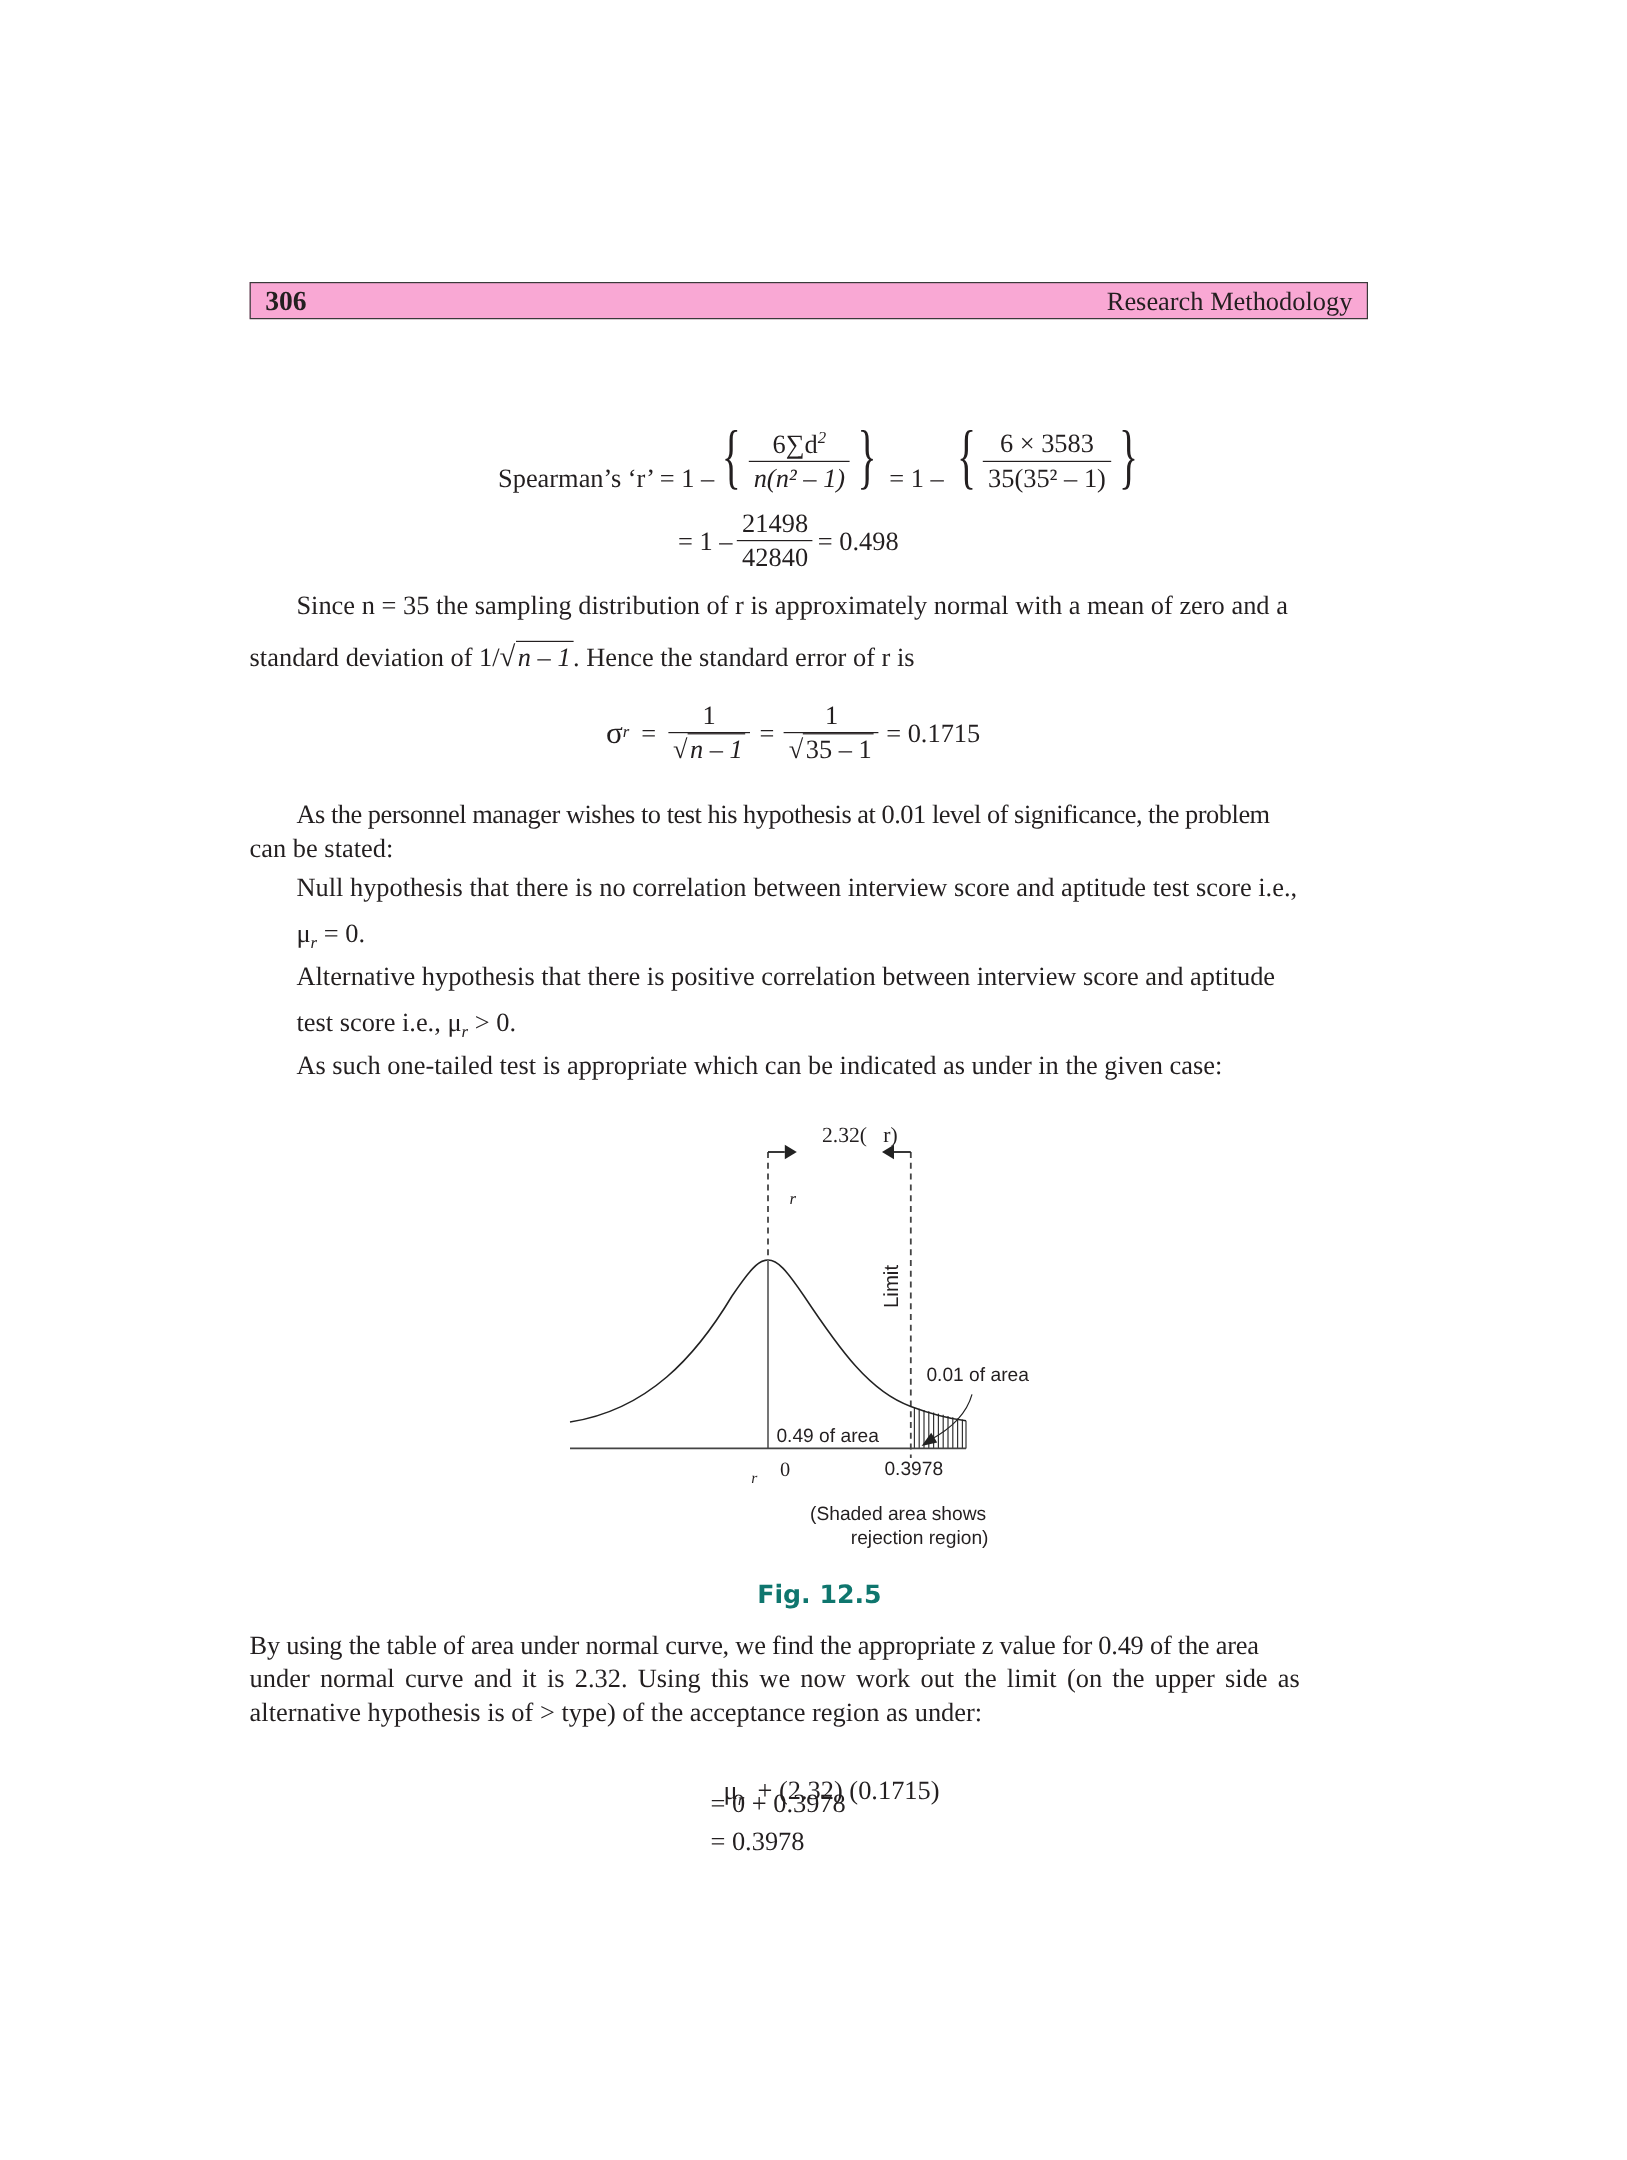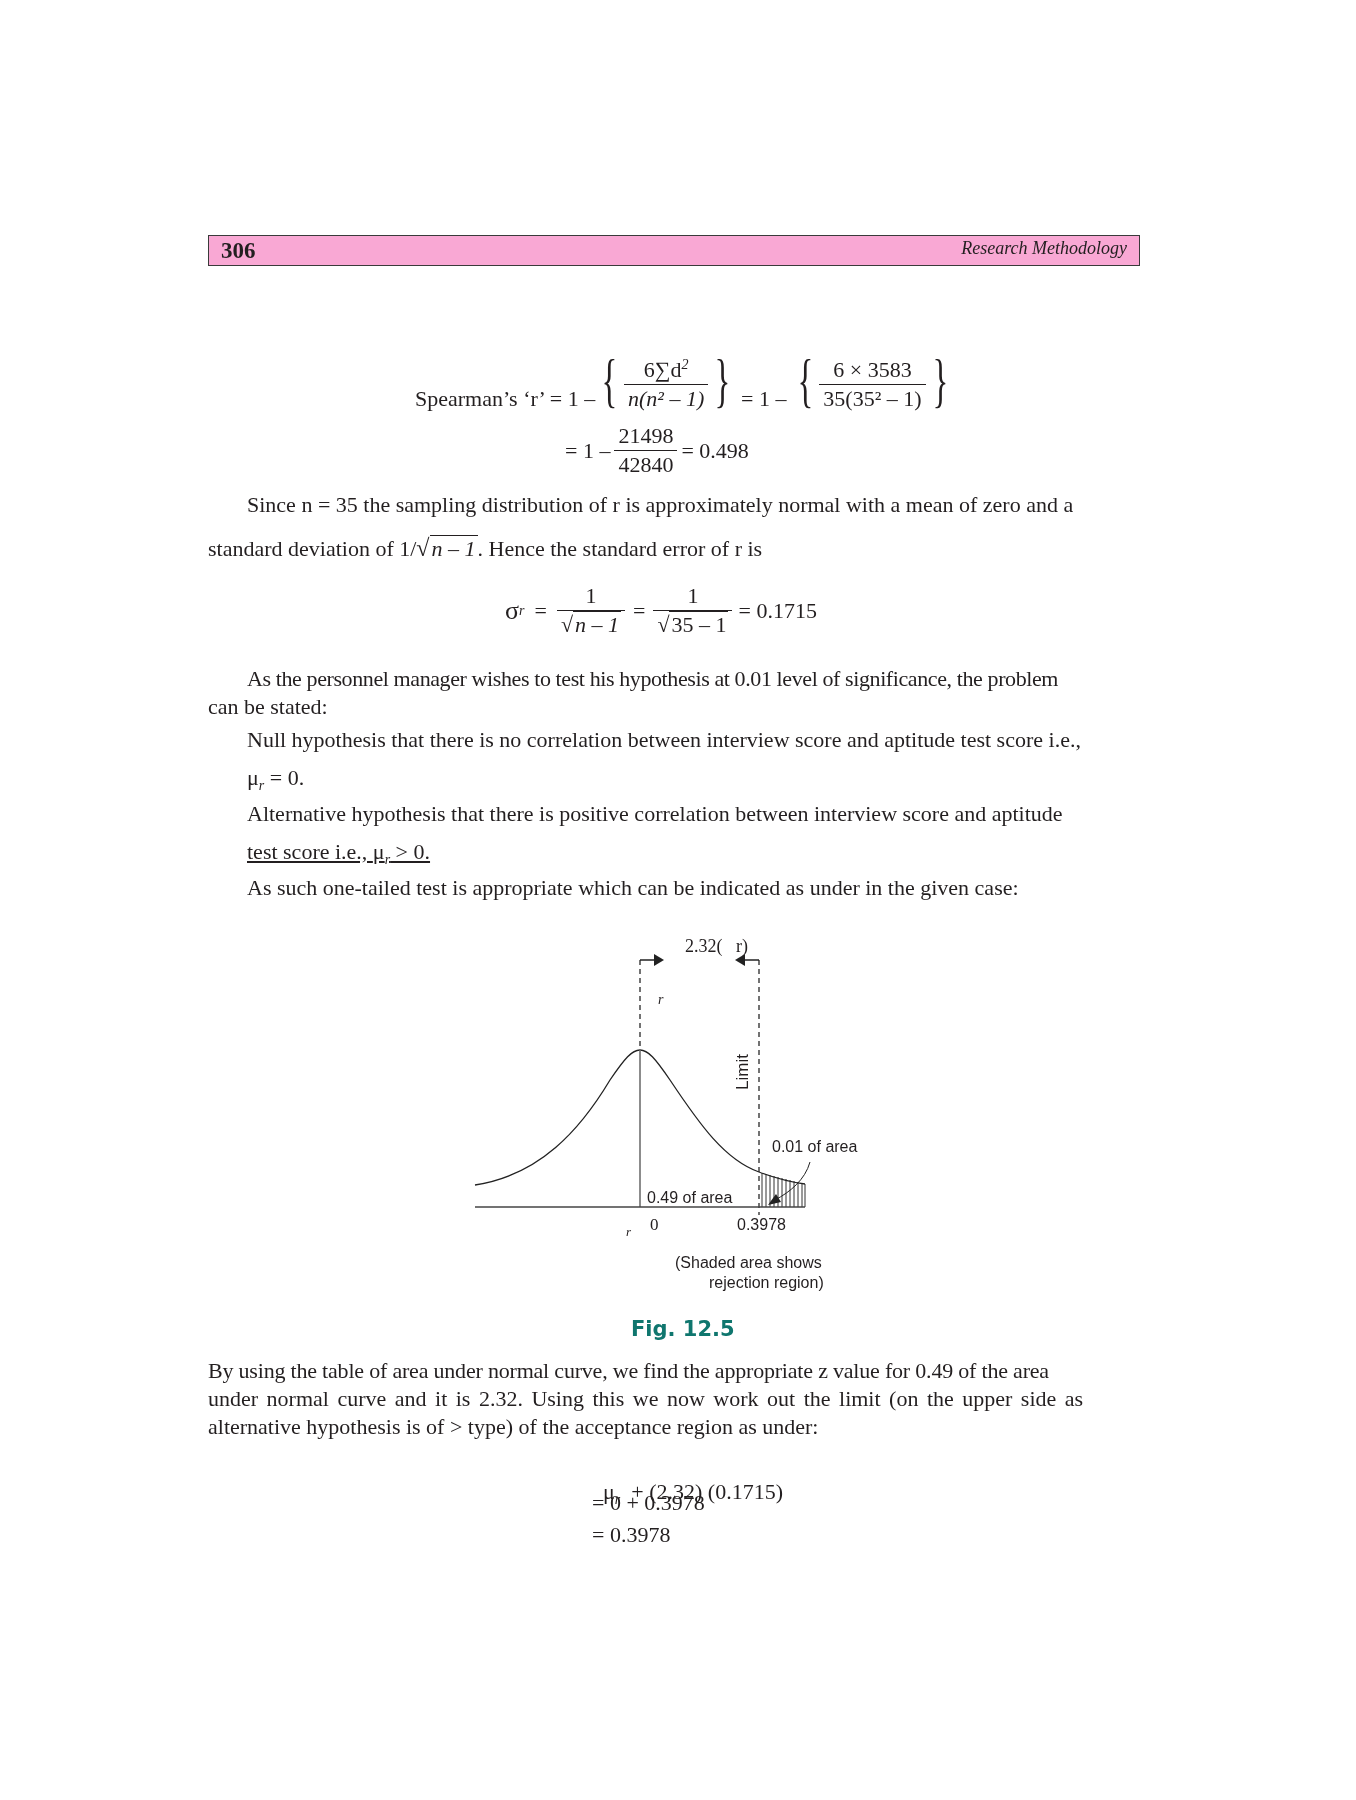"Research Methodology" .htitle { font-size: 18px -> 22px; font-style: italic -> none }
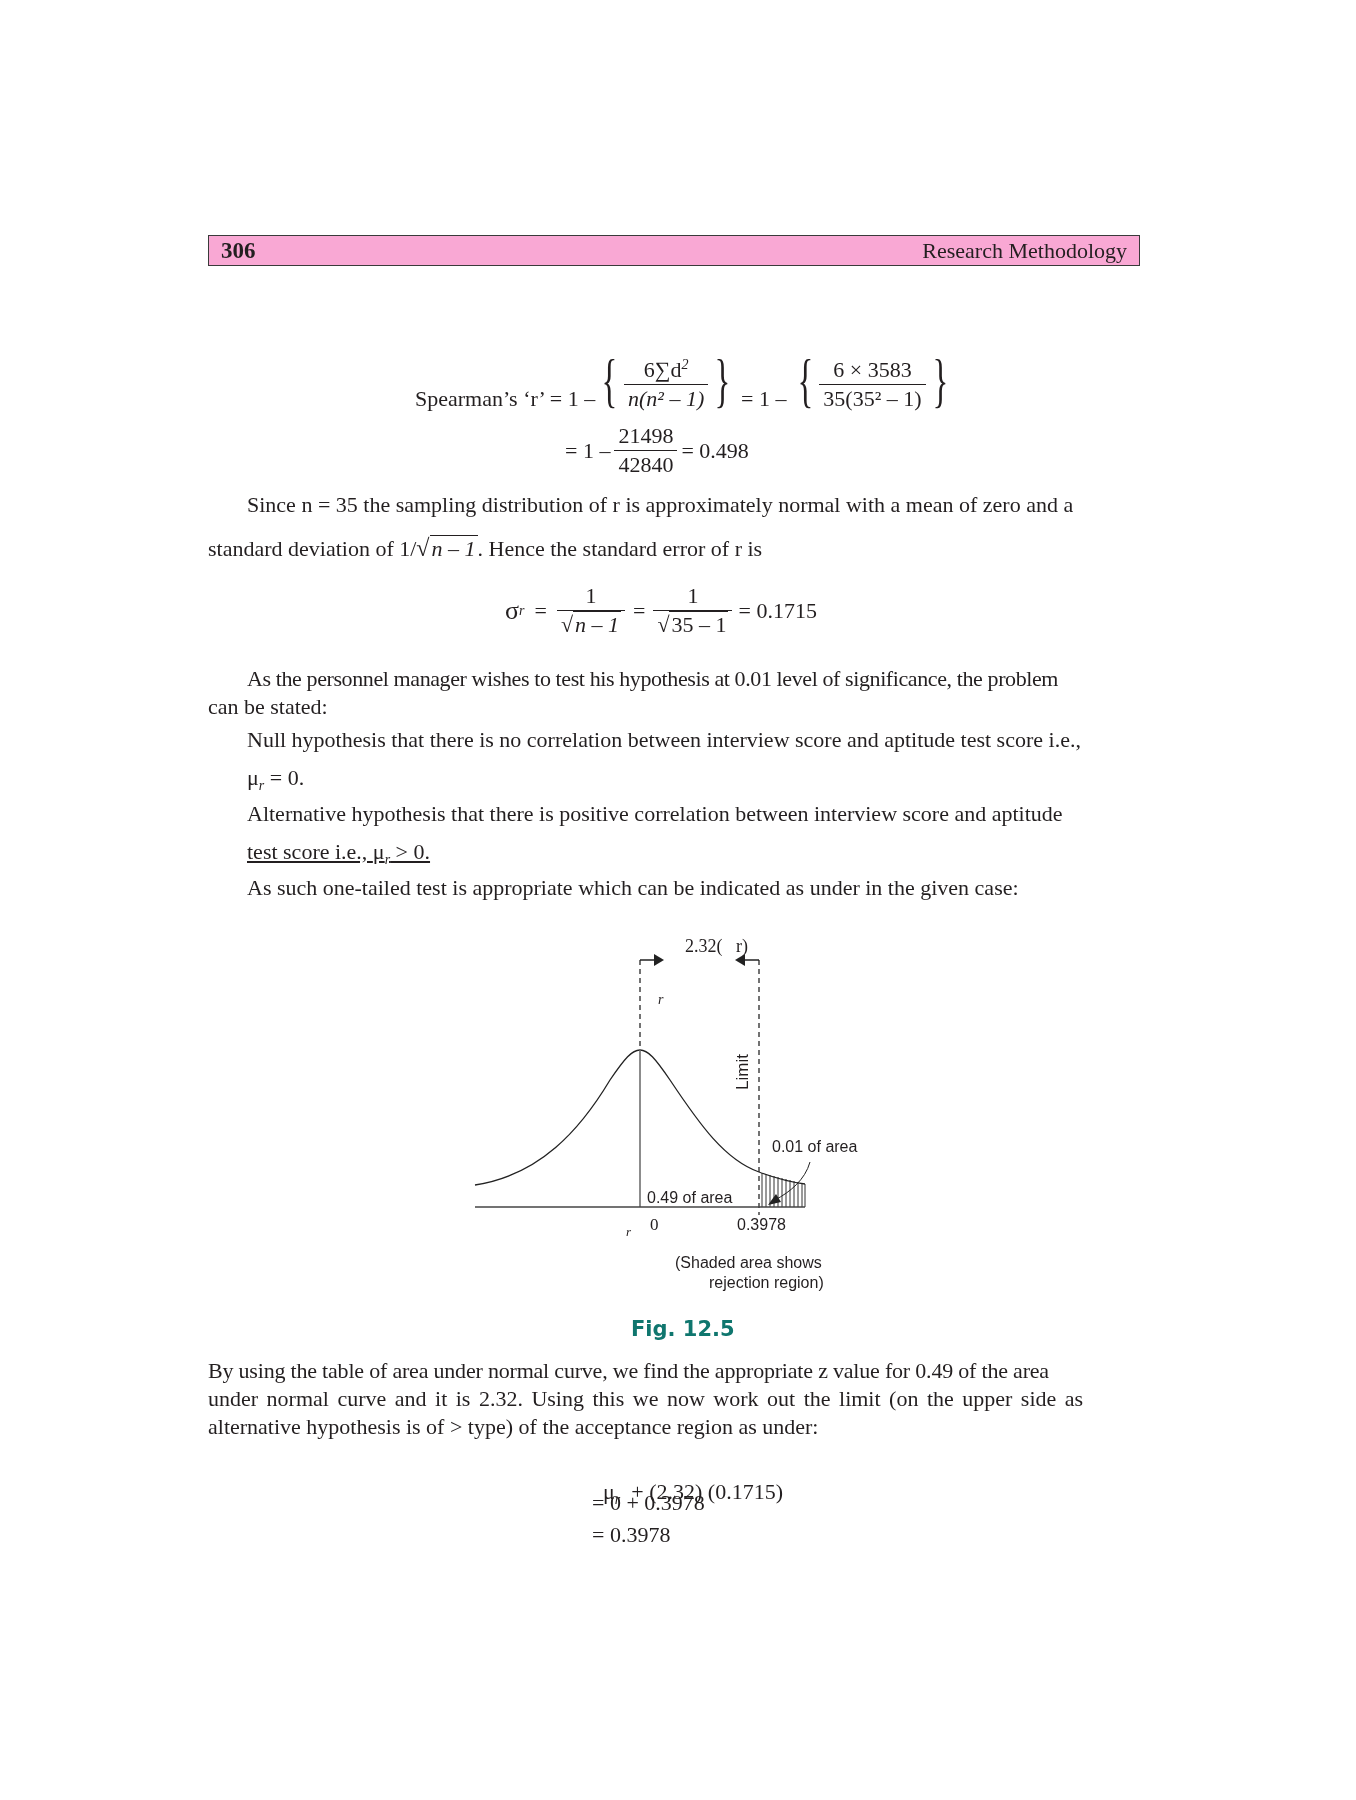"test score i.e., μr >" div.abs { text-decoration: underline -> none }
